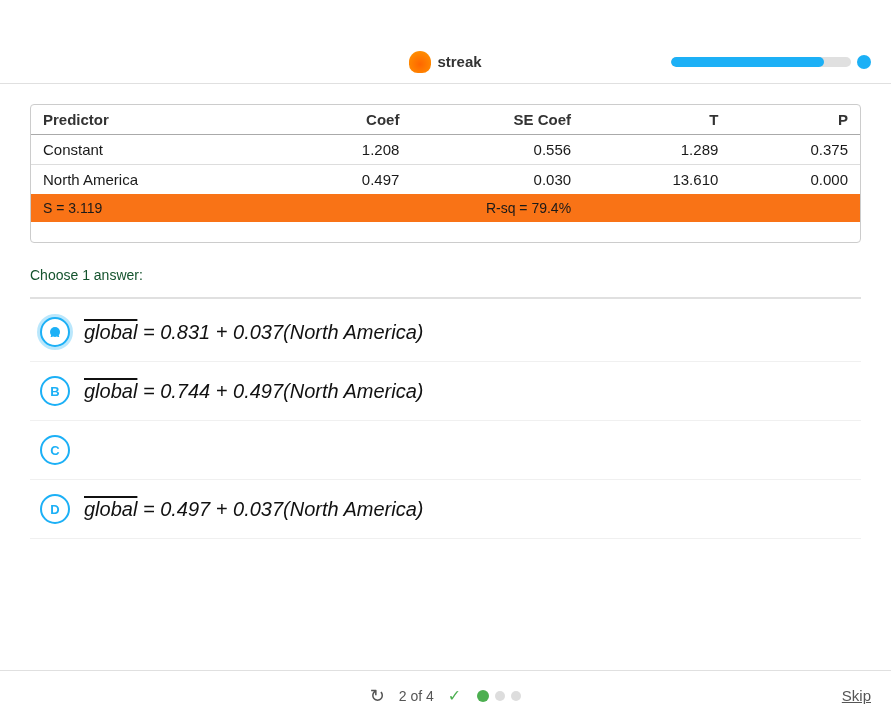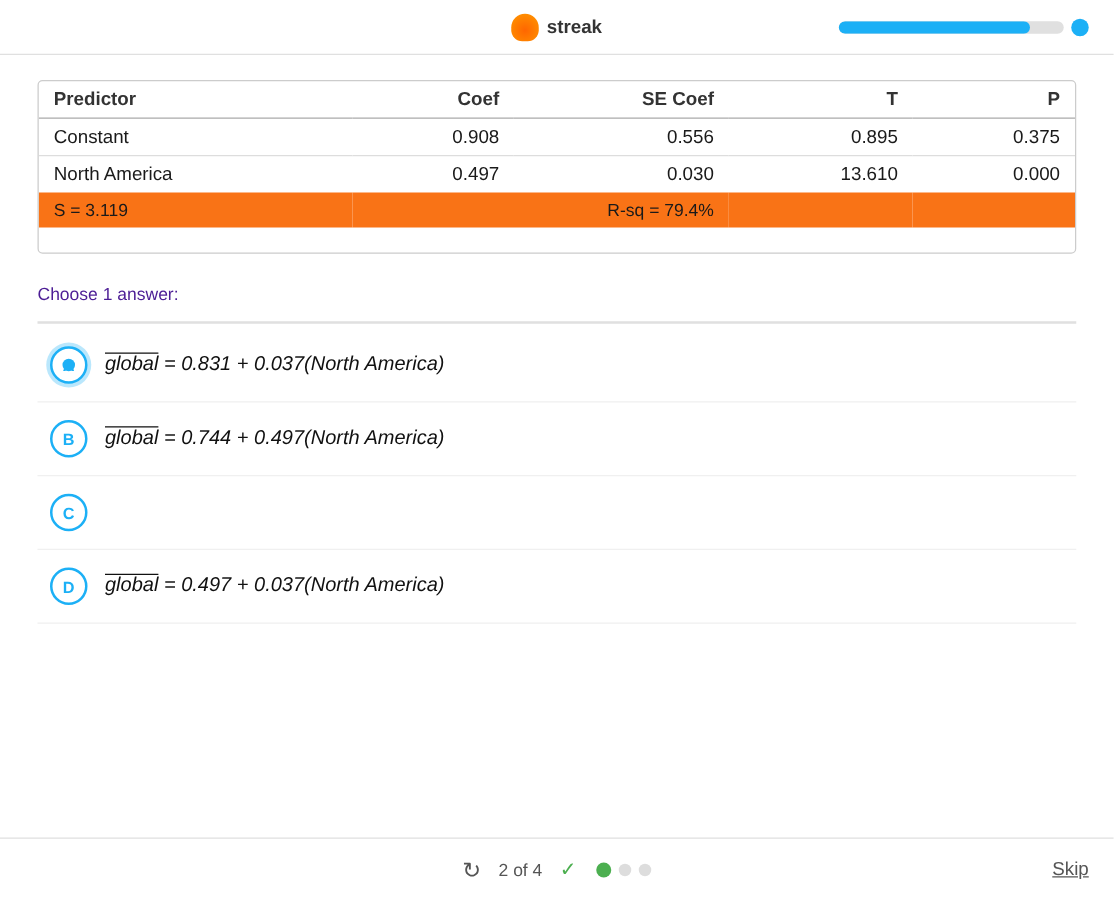"streak" .top-bar { margin-top: none -> 40px }
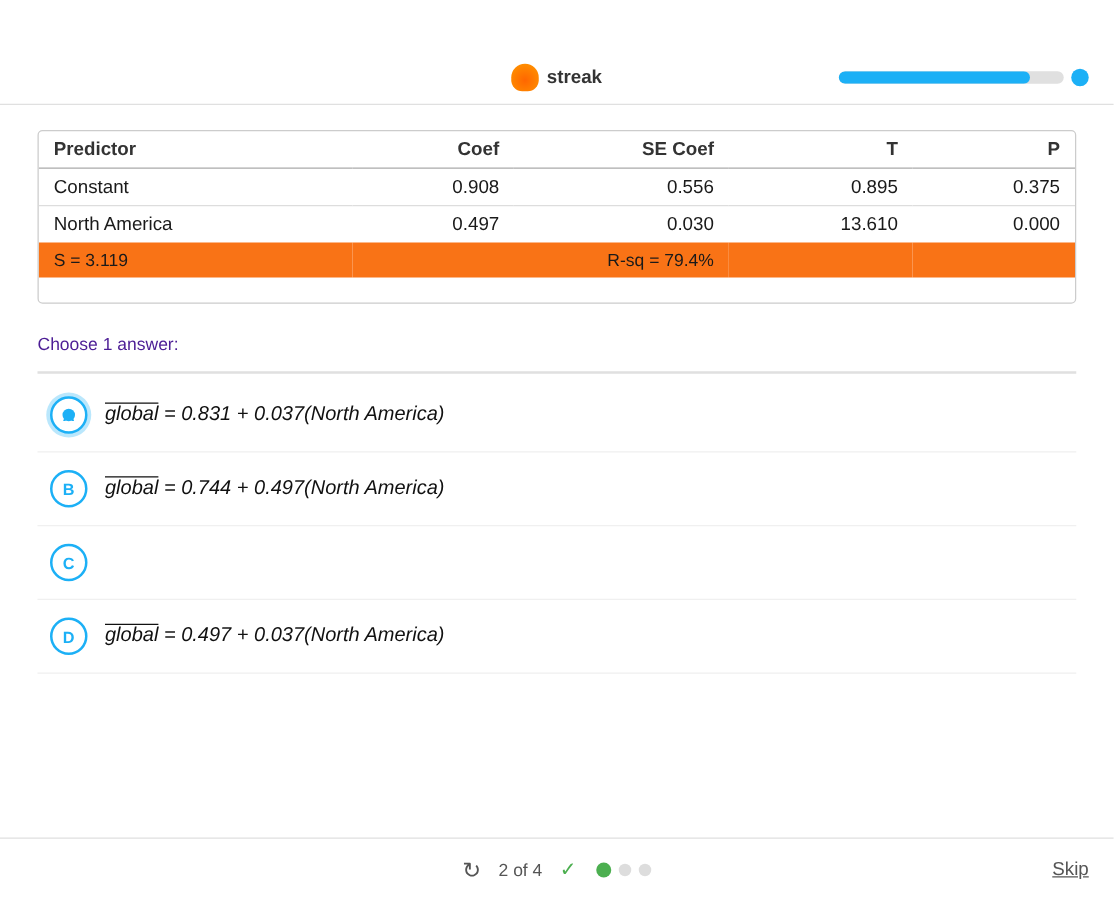"0.908" td { text: 0.908 -> 1.208 }
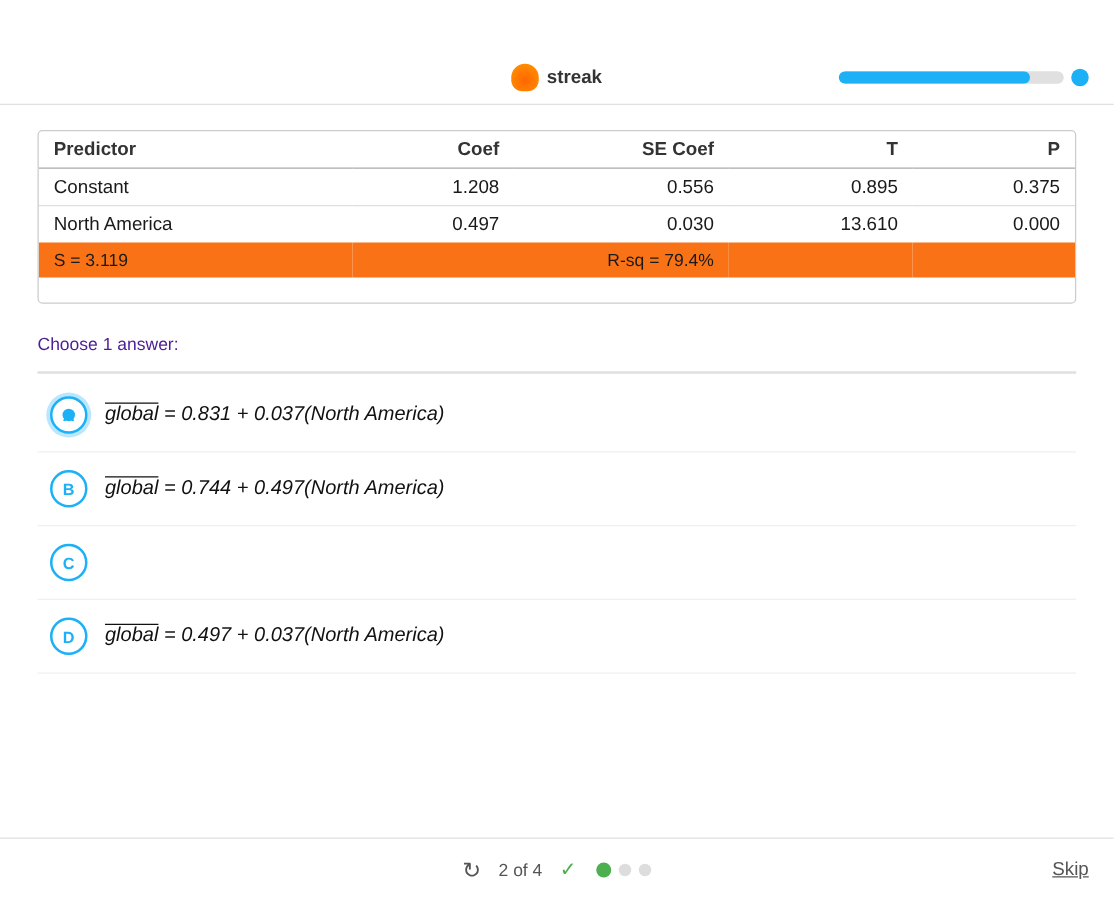"0.895" td { text: 0.895 -> 1.289 }
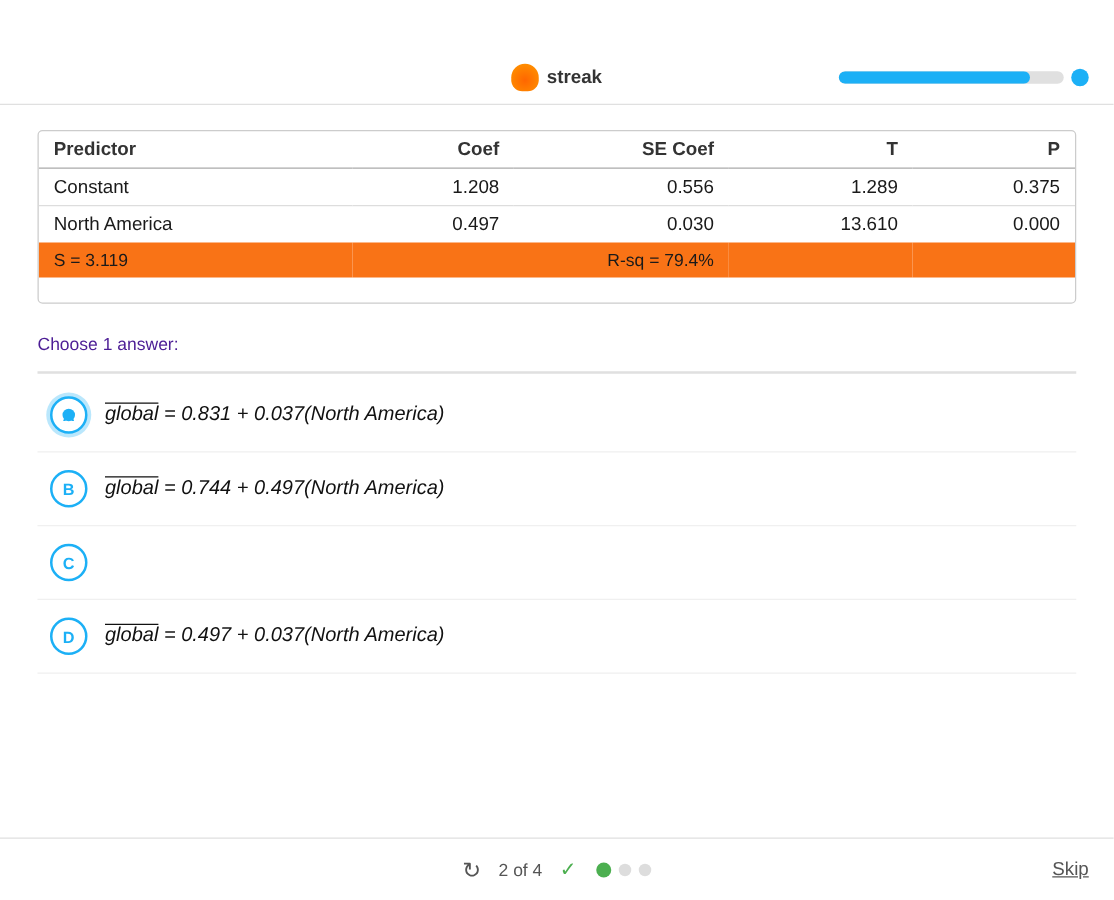"Choose 1 answer:" .choose-label { color: #4c1d95 -> #14532d }
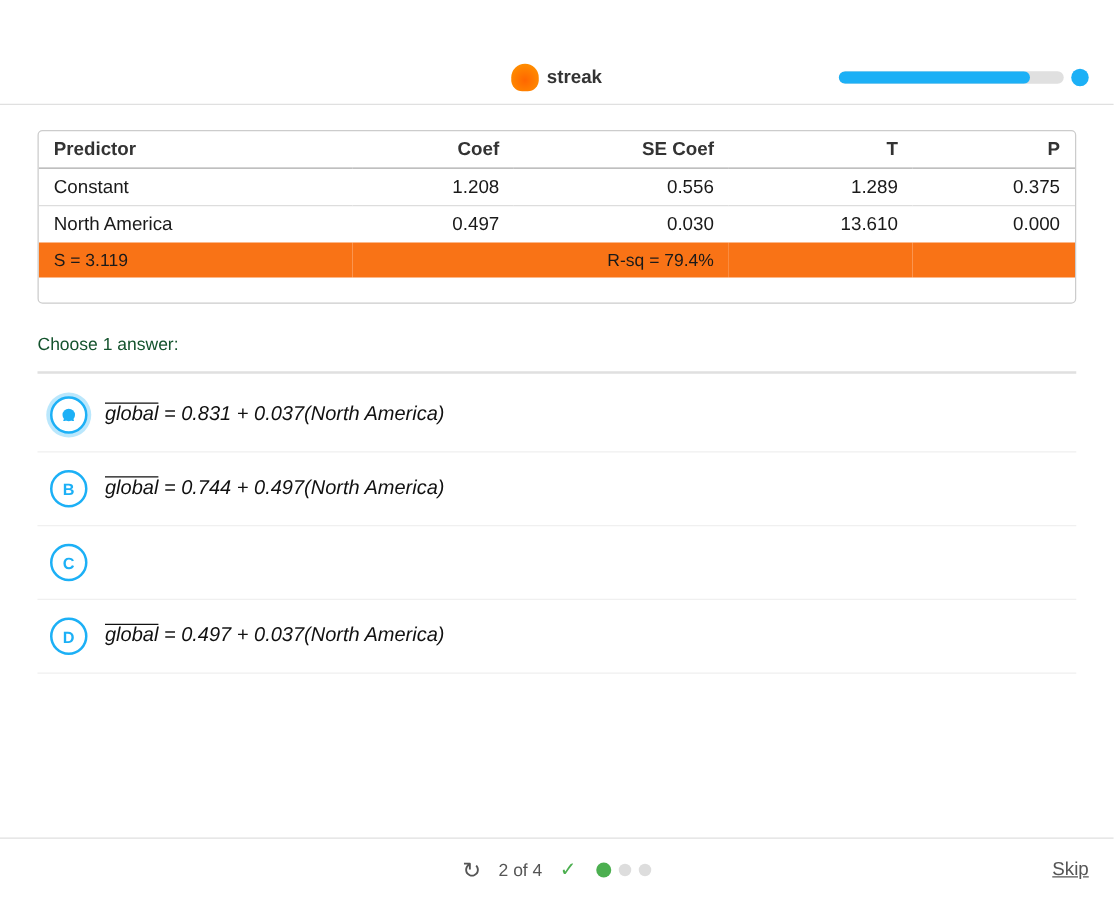"global = 0.831 + 0.037(North" .answer-text { font-size: 16px -> 20px }
